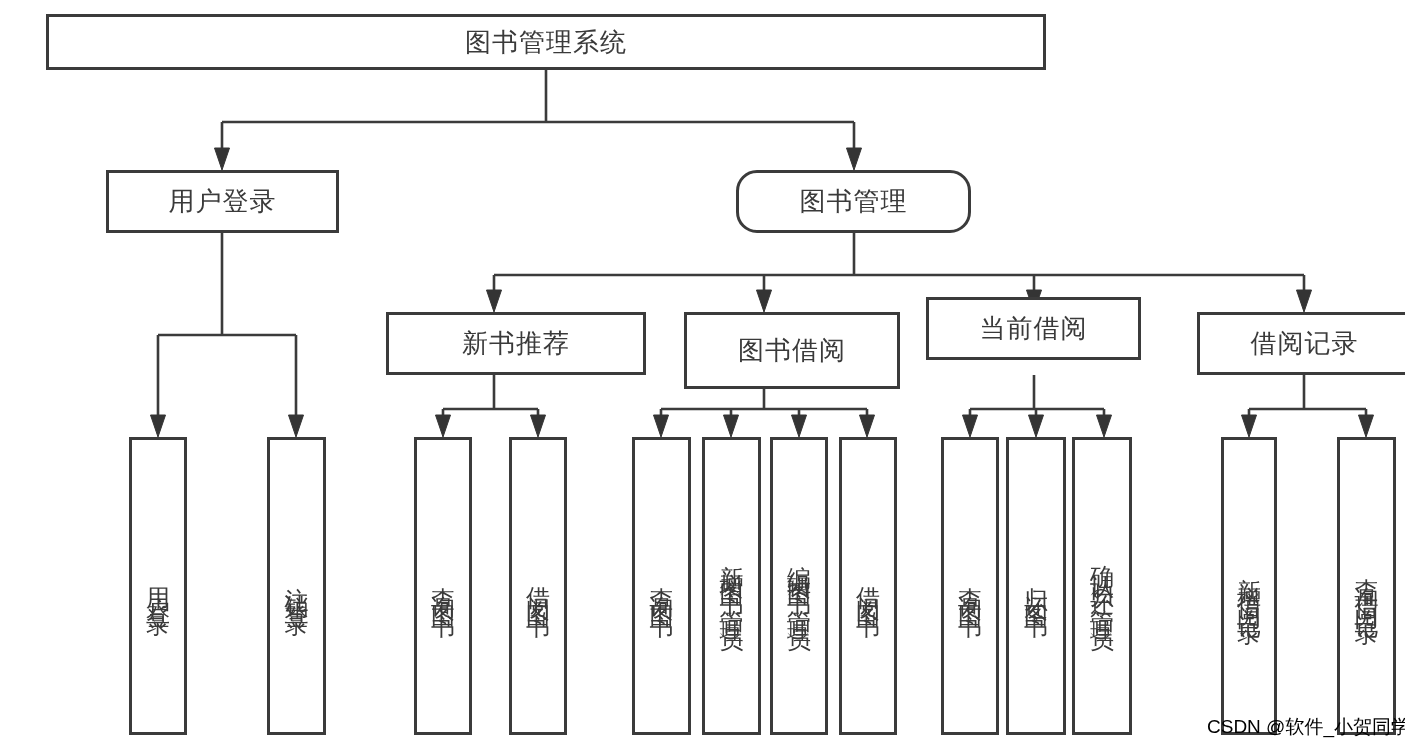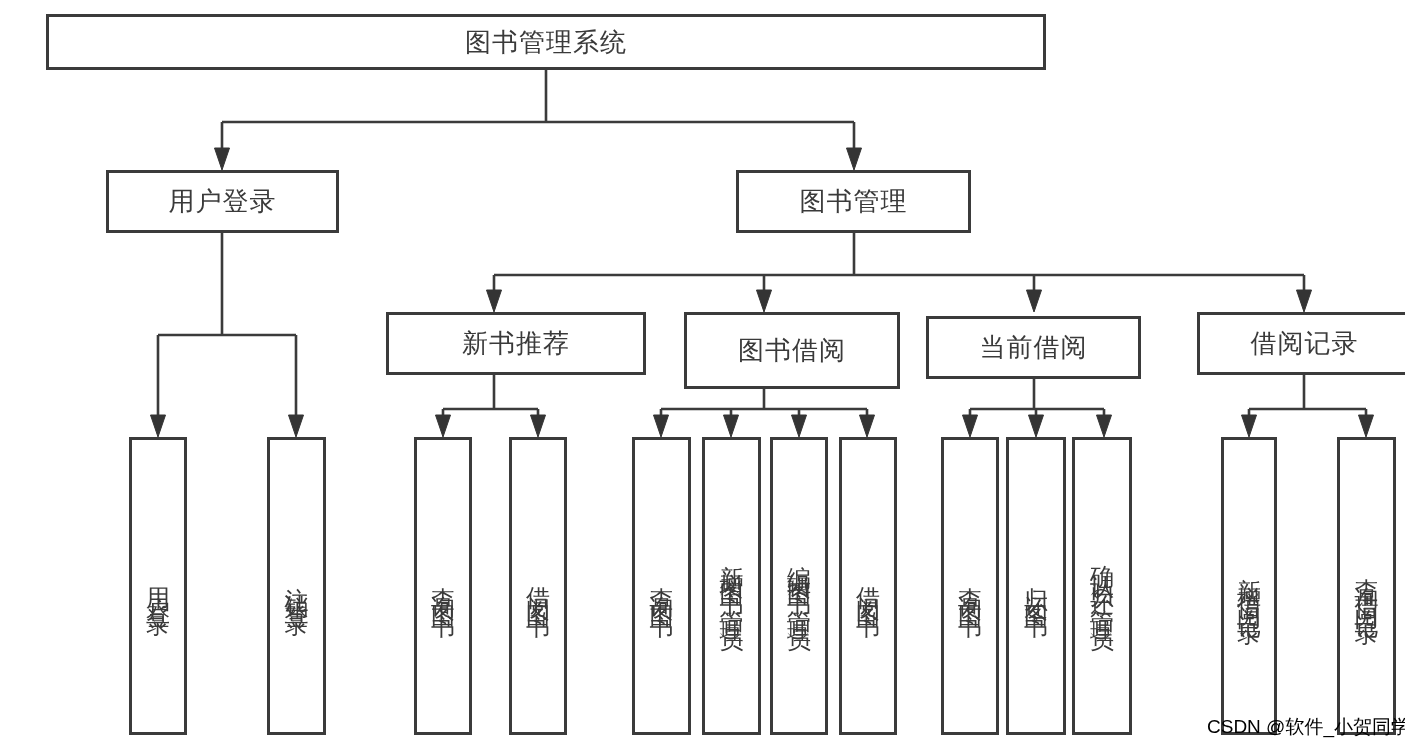"图书管理" .n-book-mgmt { border-radius: none -> 21px }
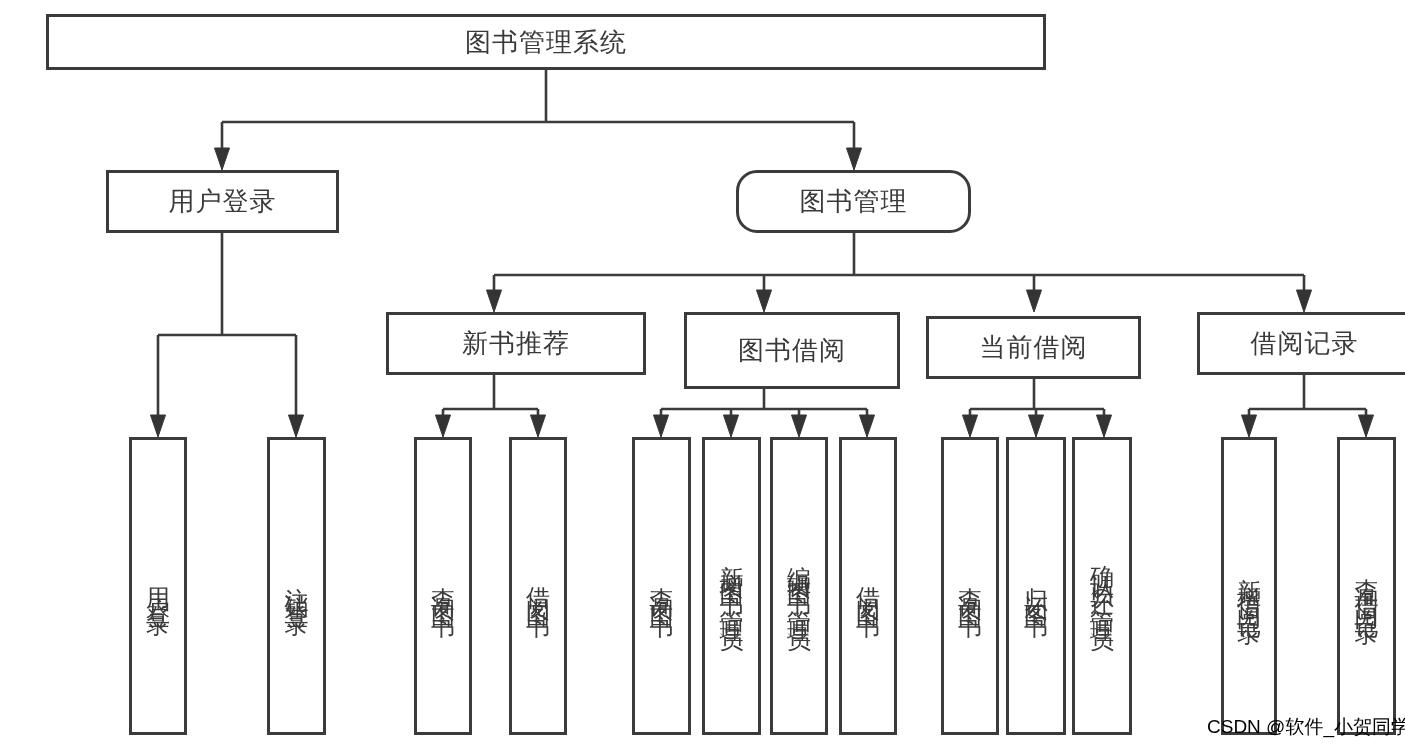"当前借阅" .n-cur-borrow { top: 316px -> 297px }
